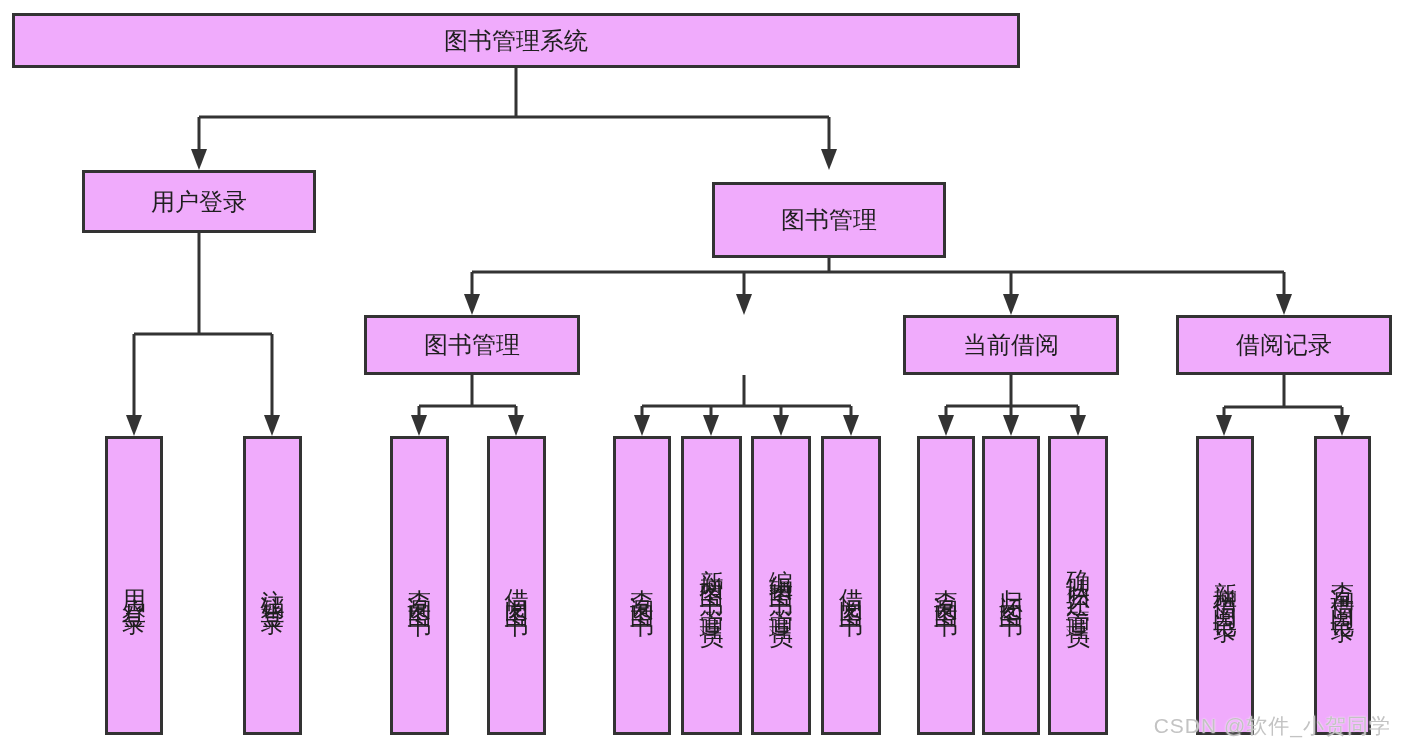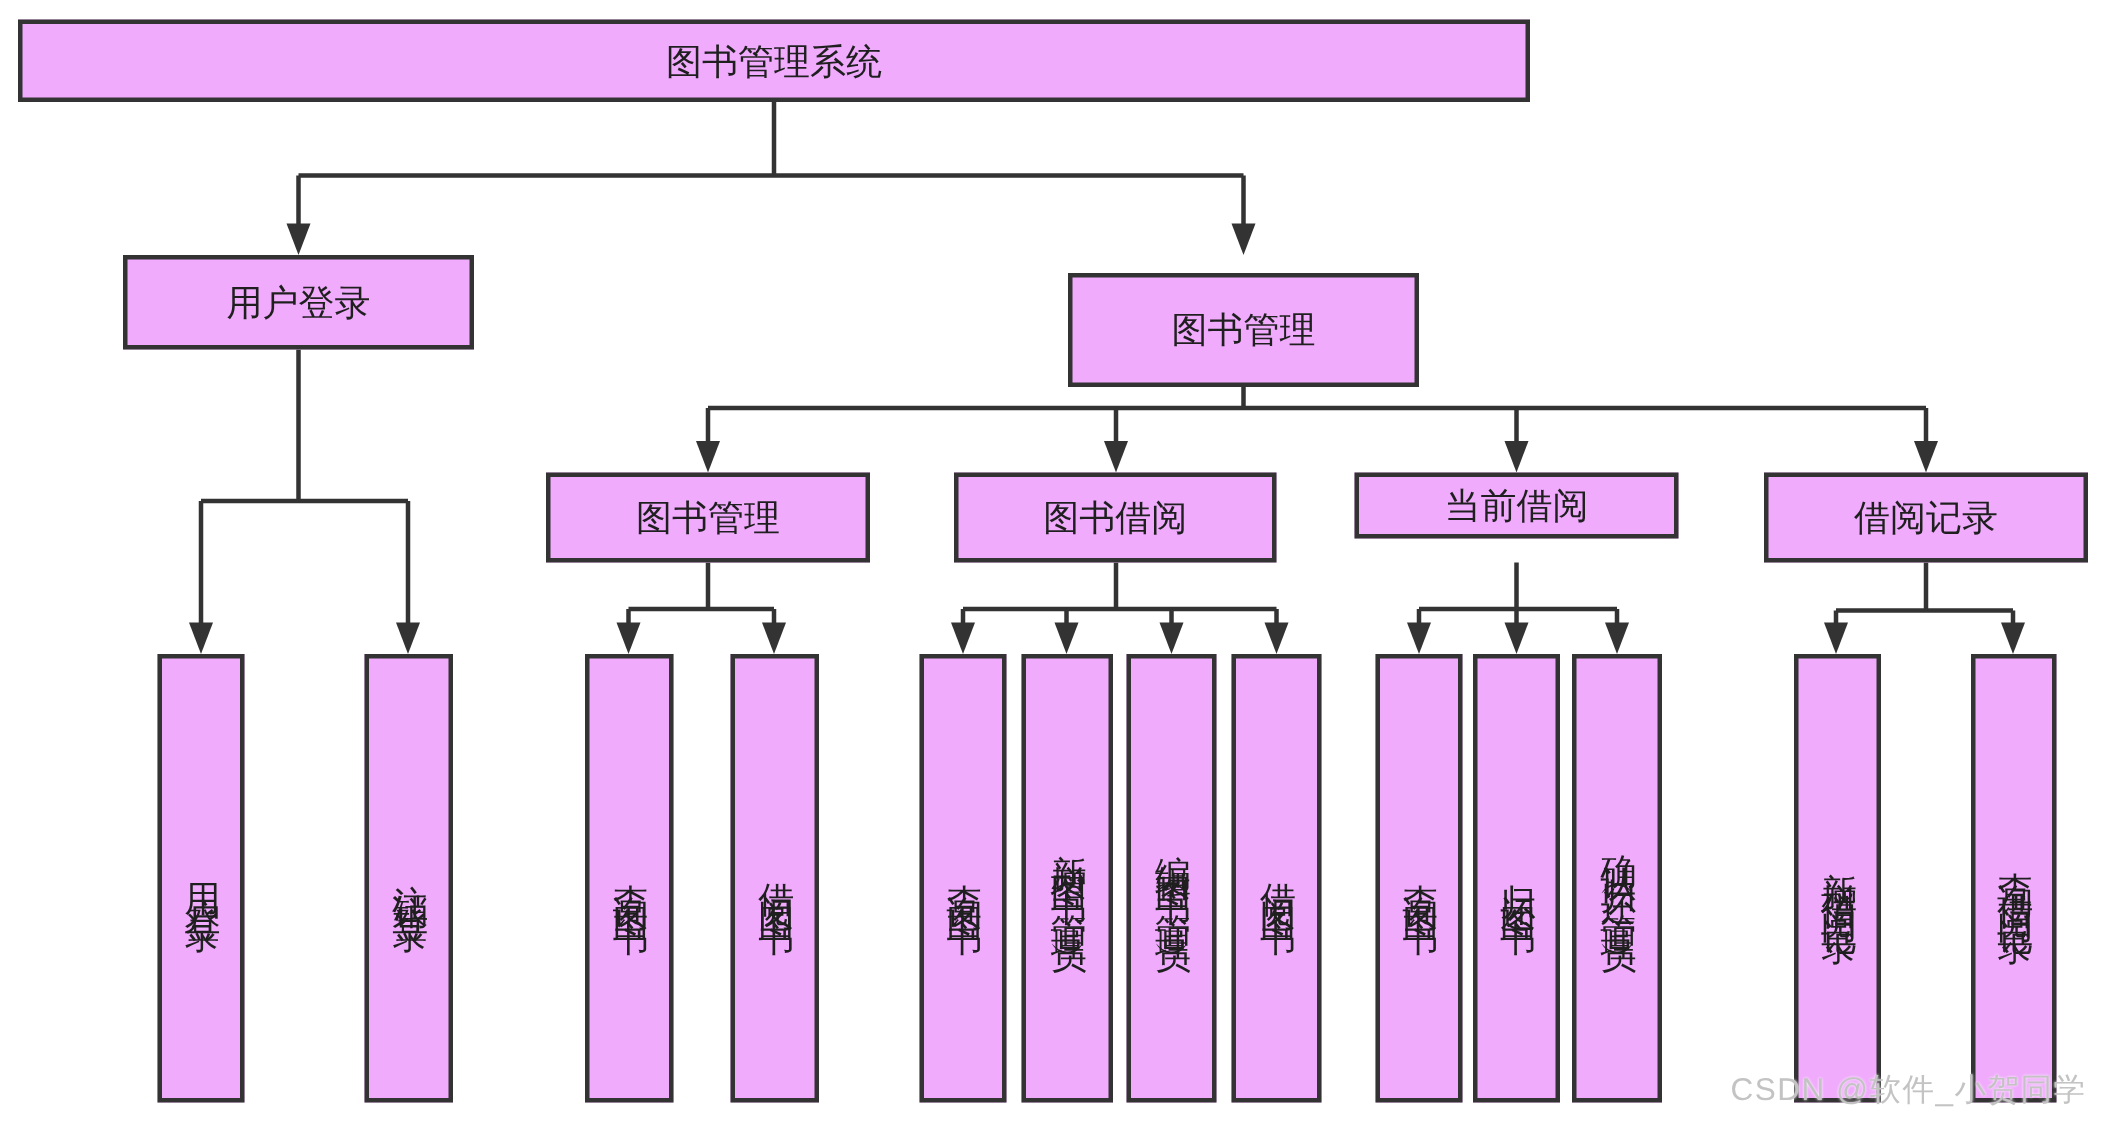"图书借阅" div.node { html: <div>图书借阅</div> -> none }
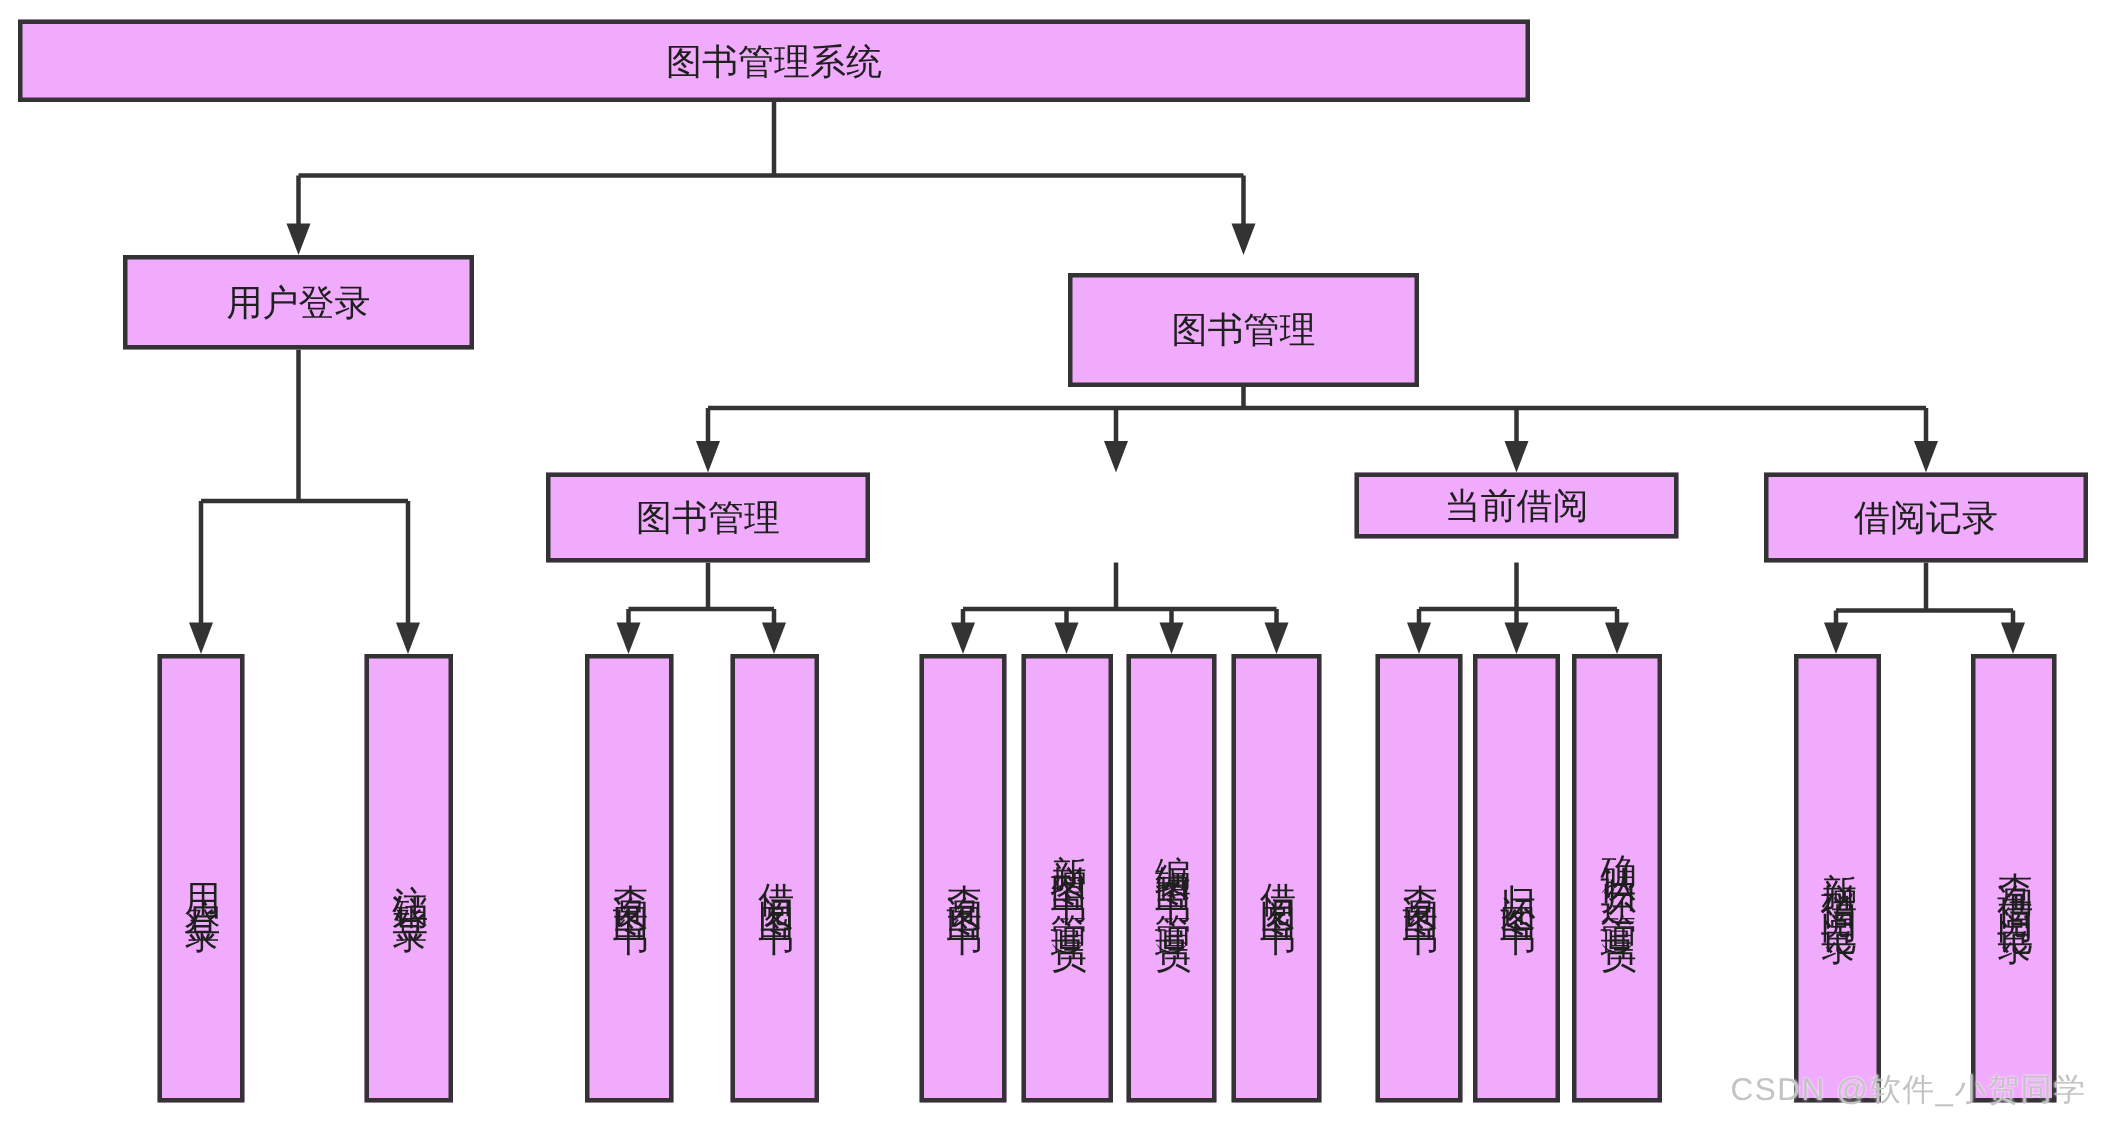"当前借阅" div.node { height: 44px -> 60px }
